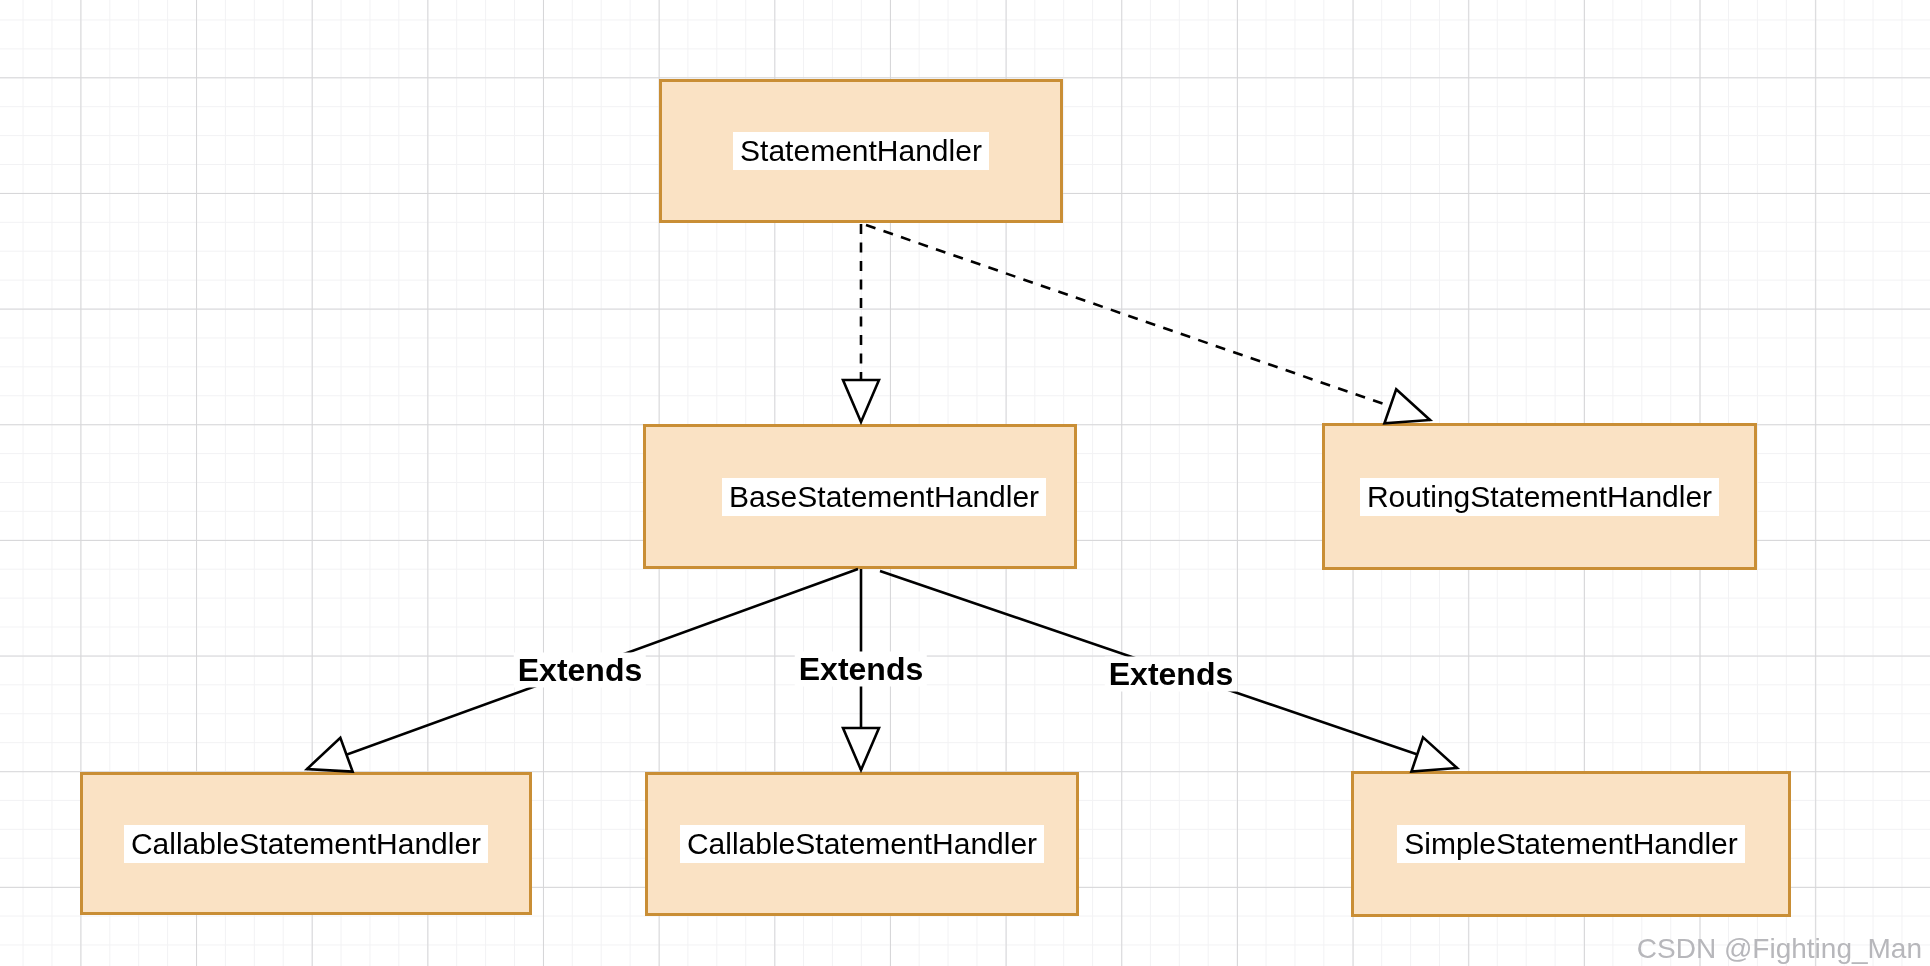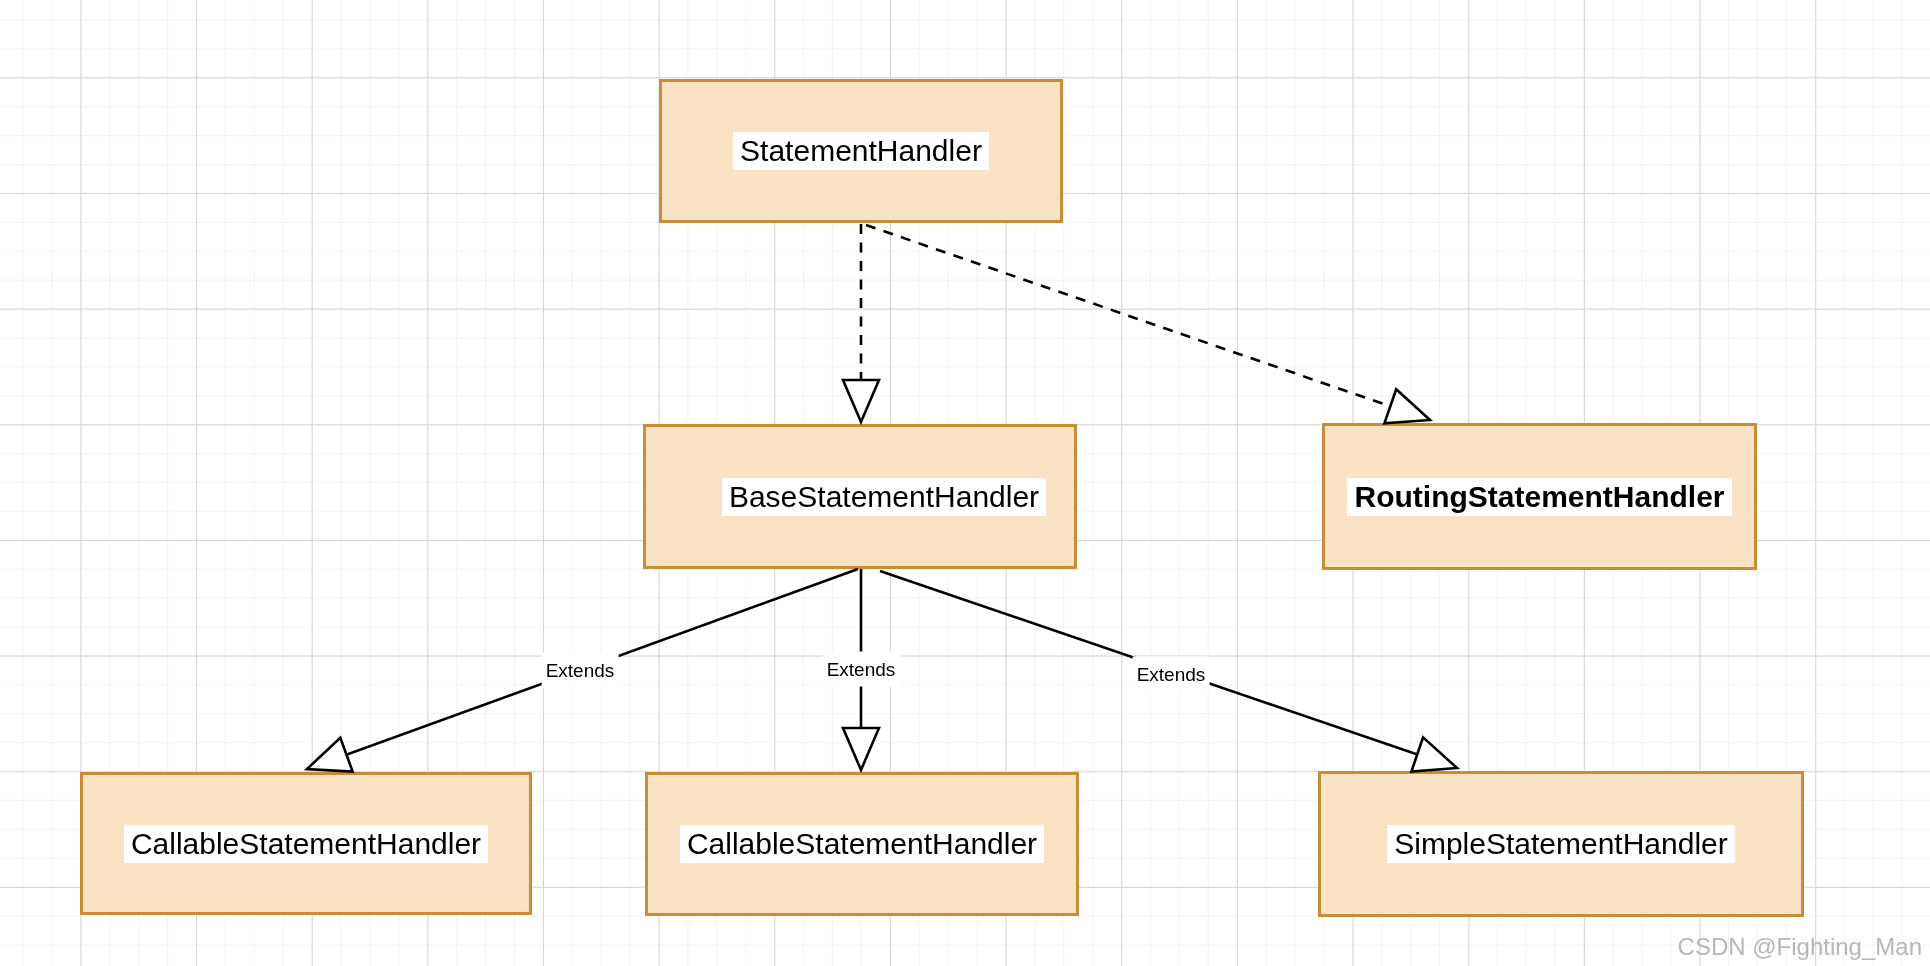"RoutingStatementHandler" div.cls { font-weight: bold -> none }
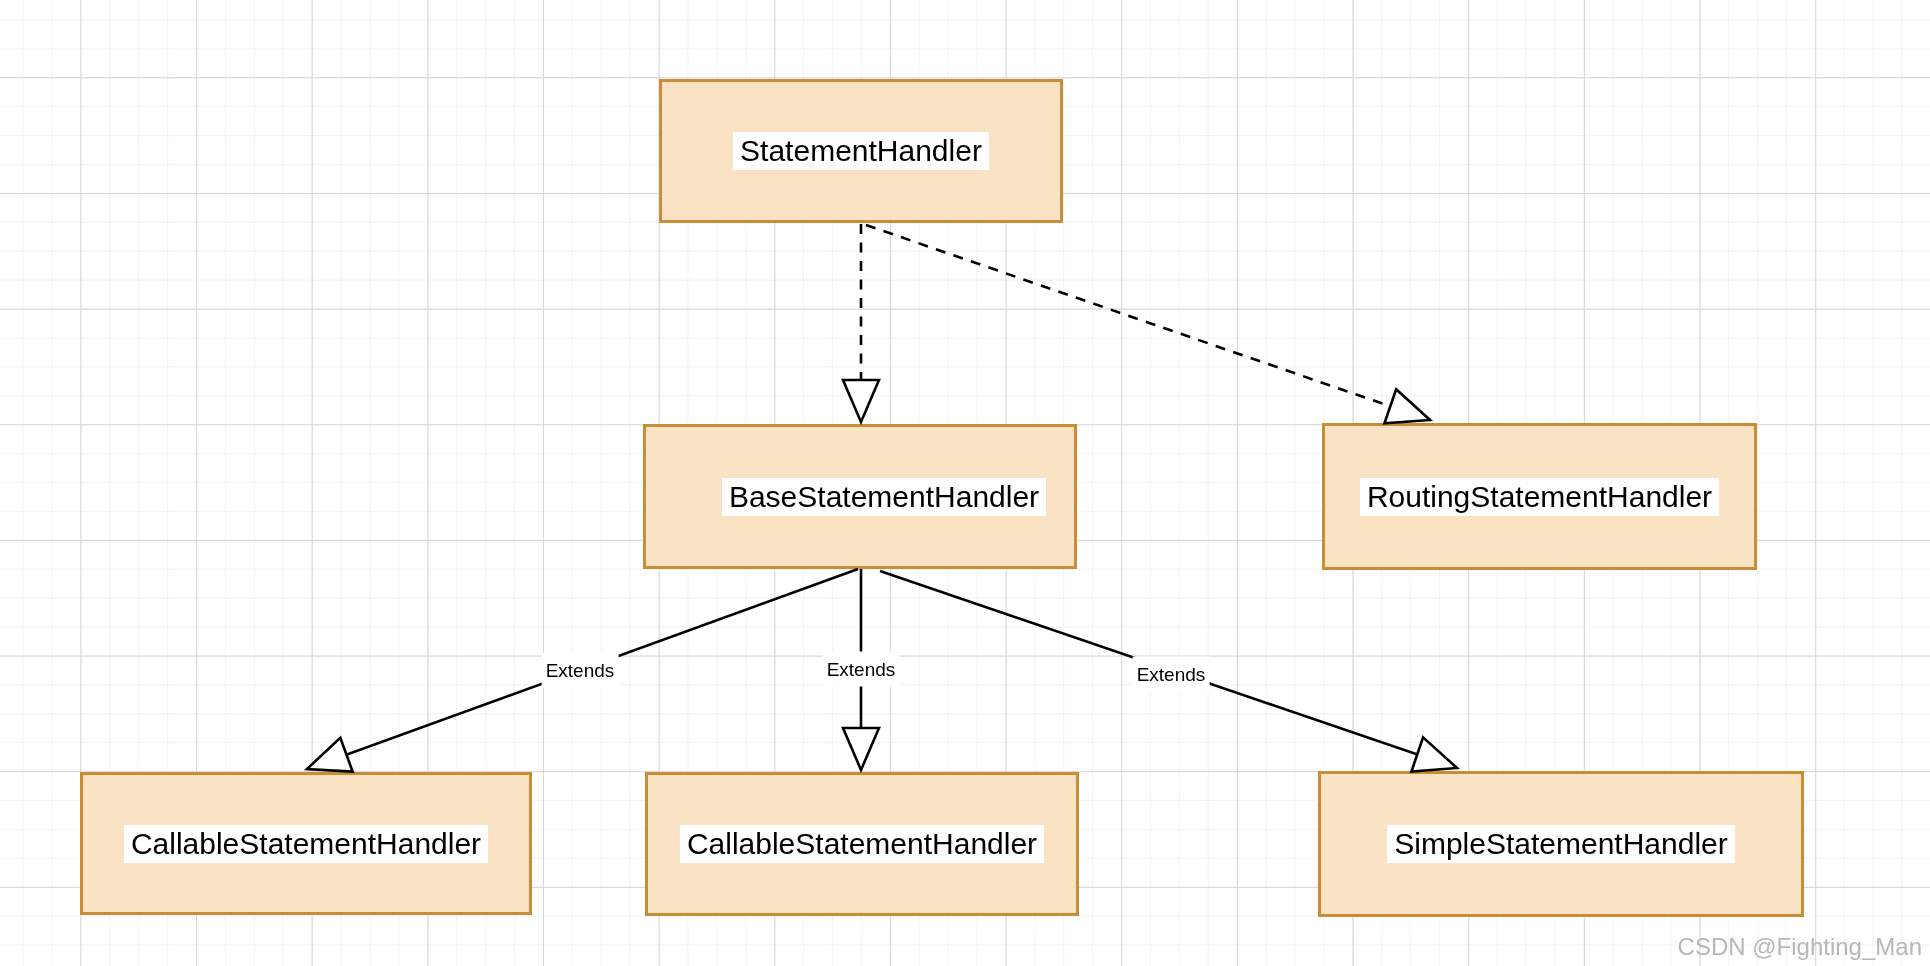"Extends" .edge-label { font-size: 19px -> 32px; font-weight: none -> bold }
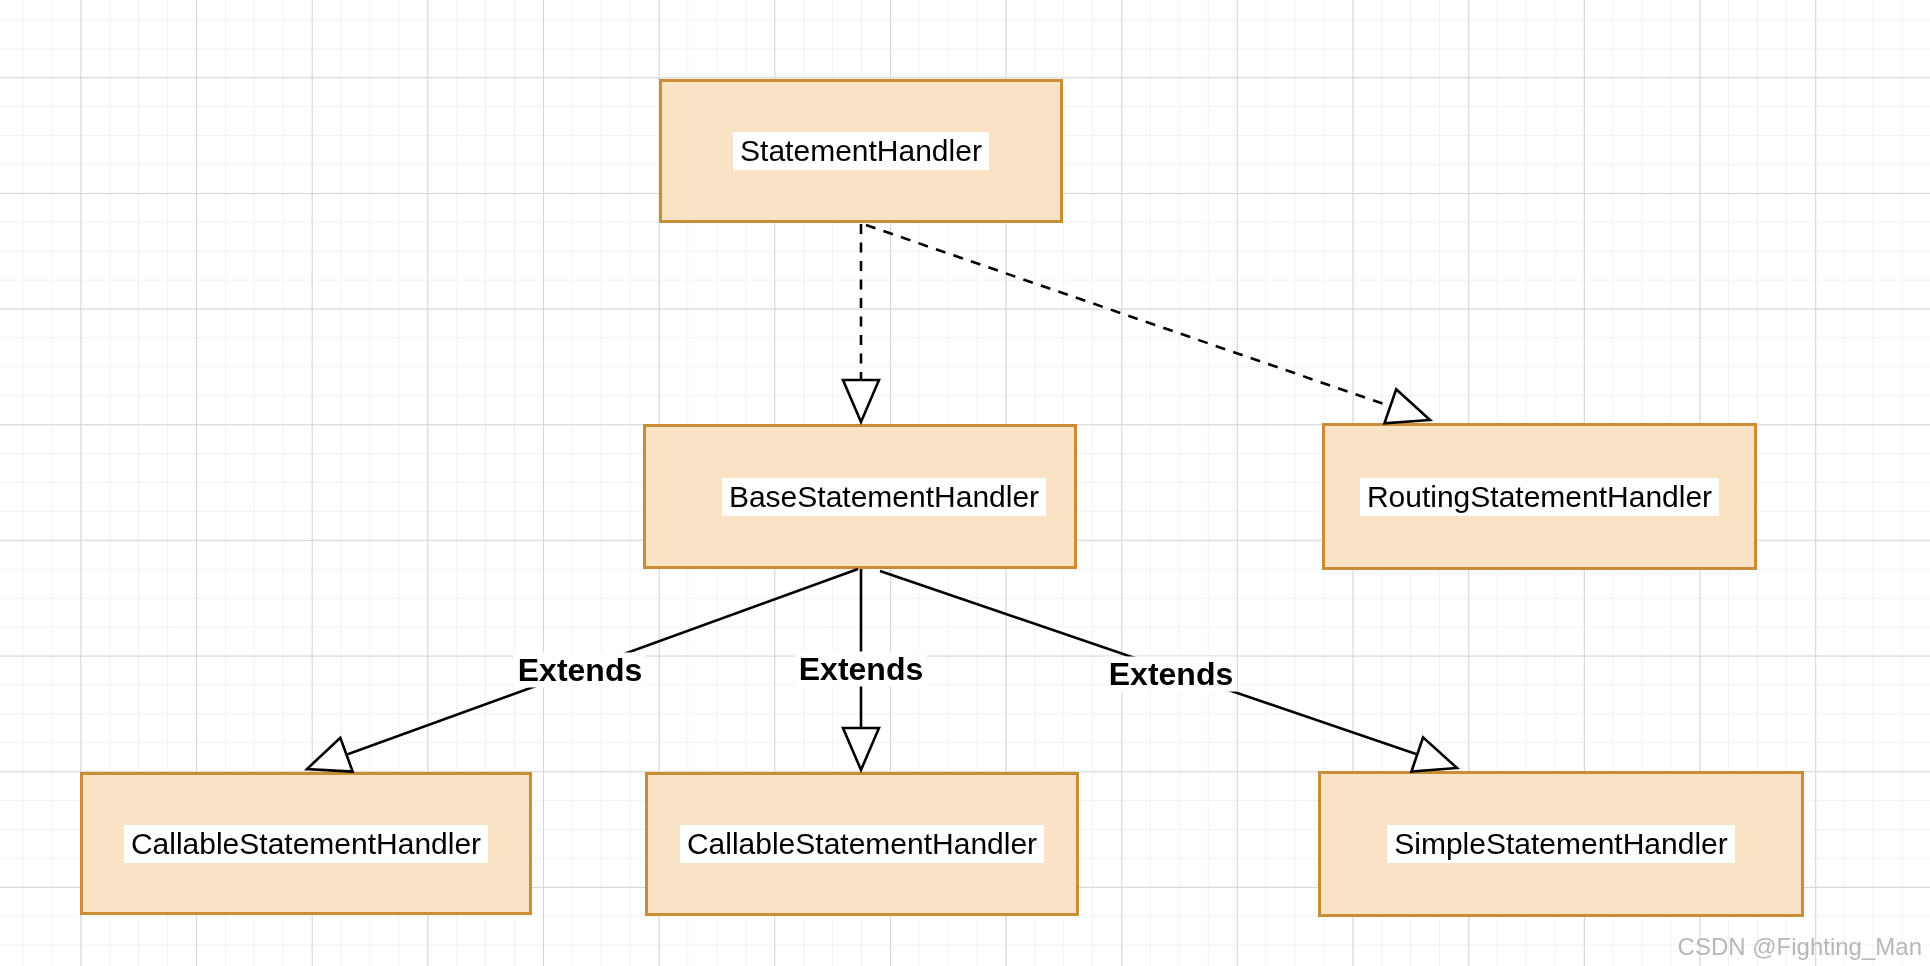"SimpleStatementHandler" div.cls { left: 1318px -> 1351px; width: 486px -> 440px }
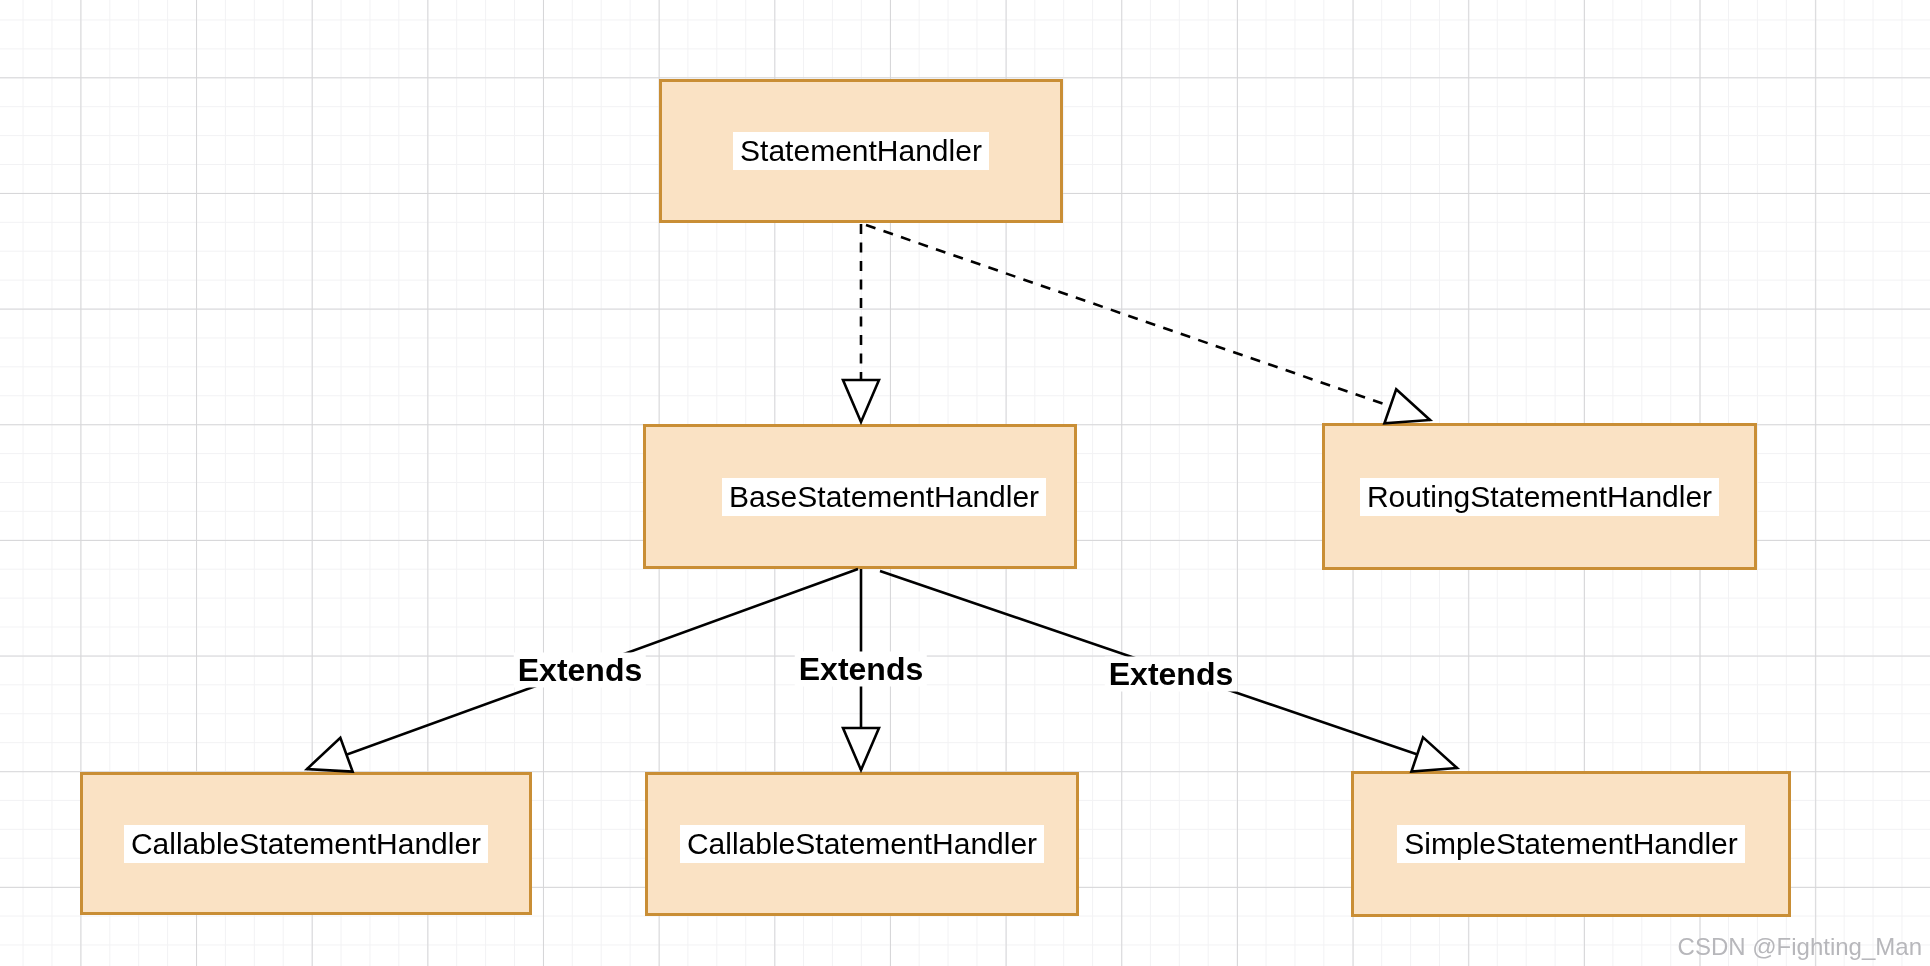"CSDN @Fighting_Man" .watermark { font-size: 24px -> 28px }
